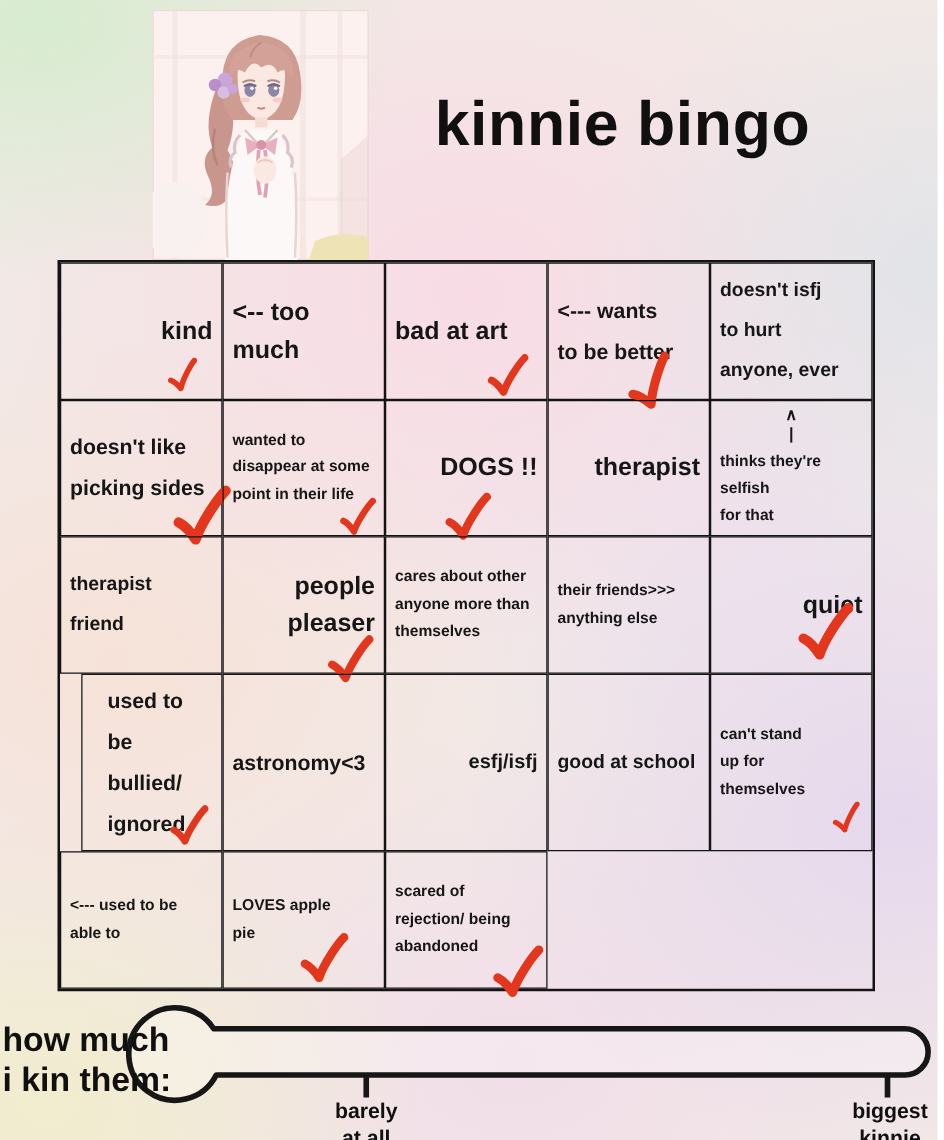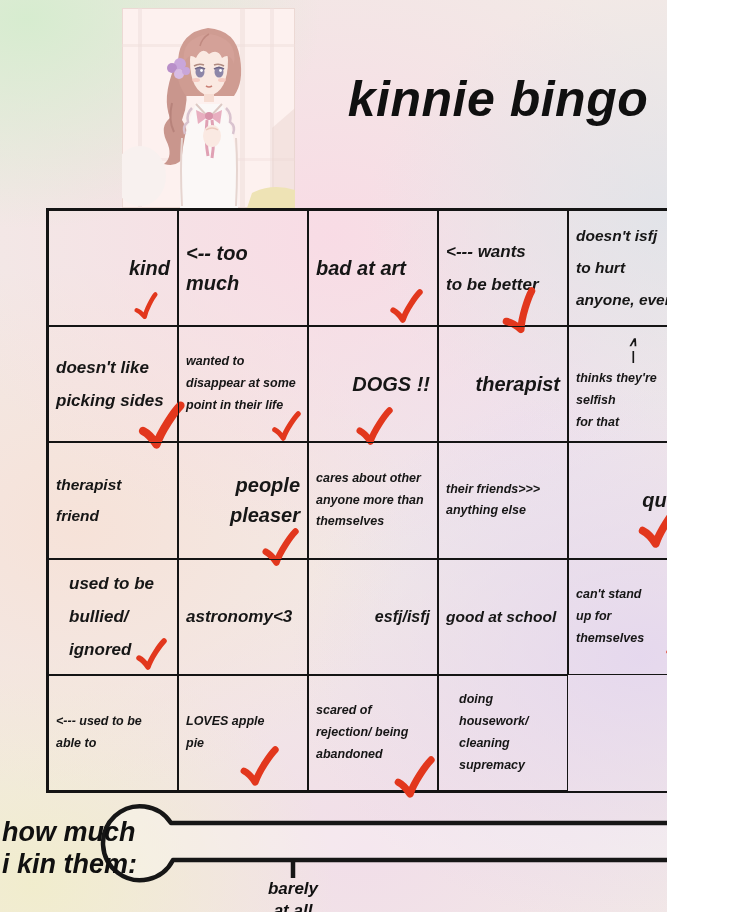"kinnie bingo" #canvas { font-style: italic -> none; width: 667px -> 750px }
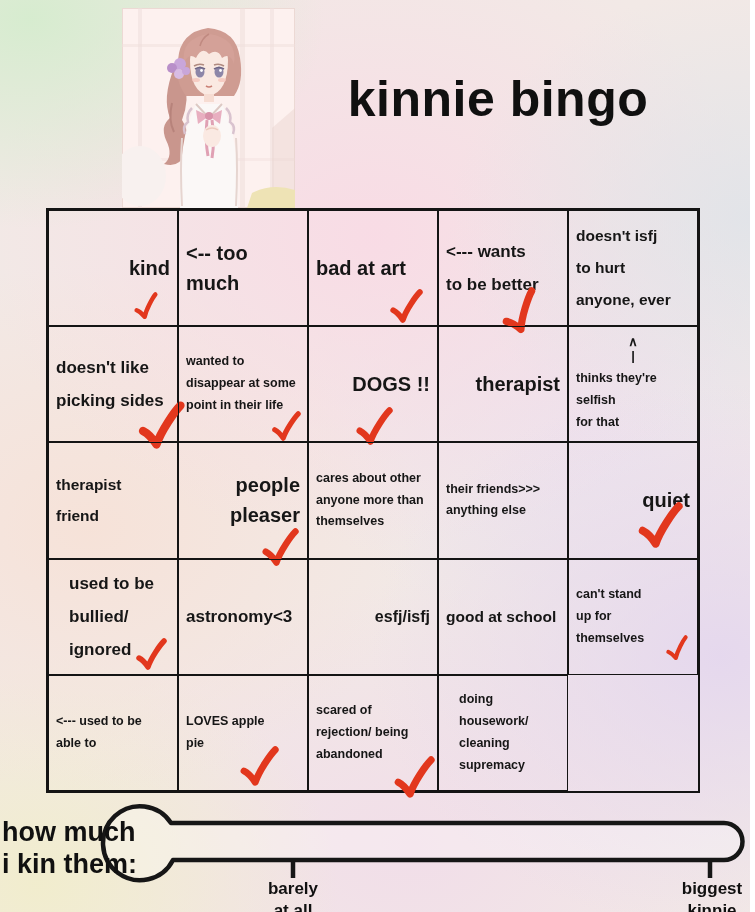"used to be" .cell.indent { margin-left: none -> 17px }
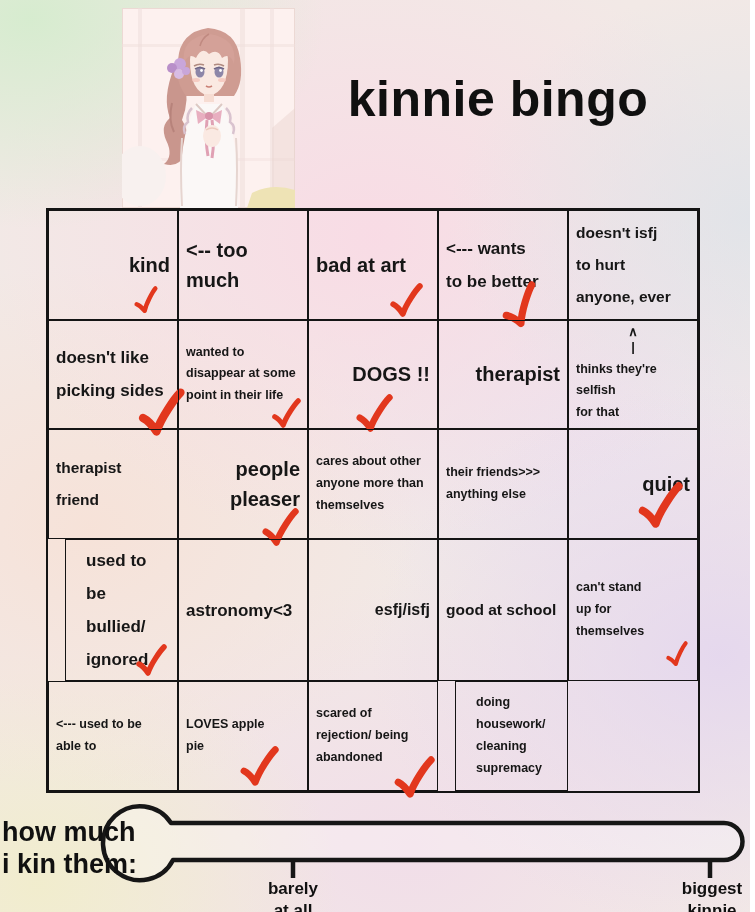"doing" div.cell { html: <div> <div>doing housework/ cleaning supremacy</div> </div> -> none }
